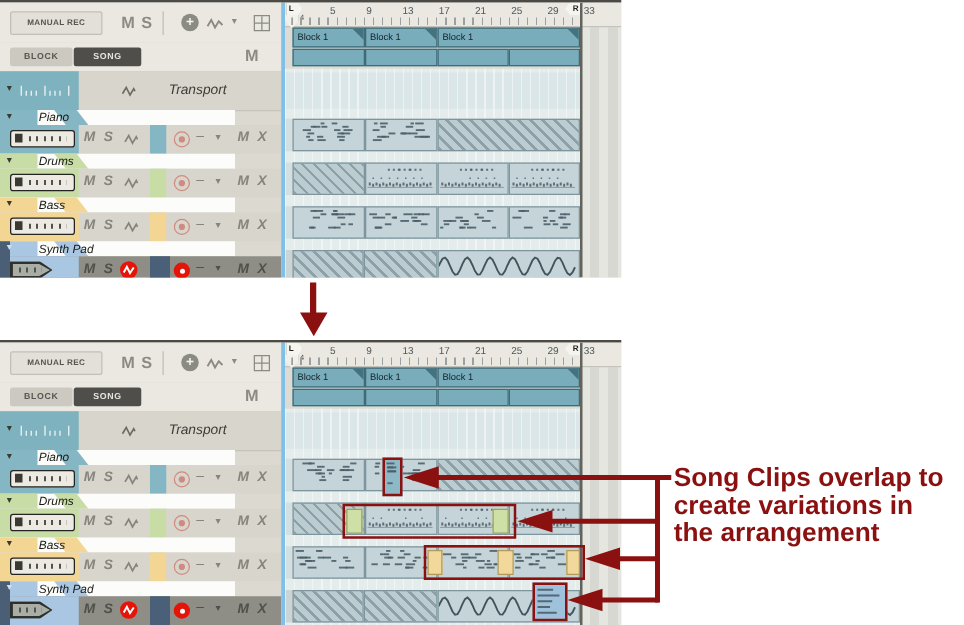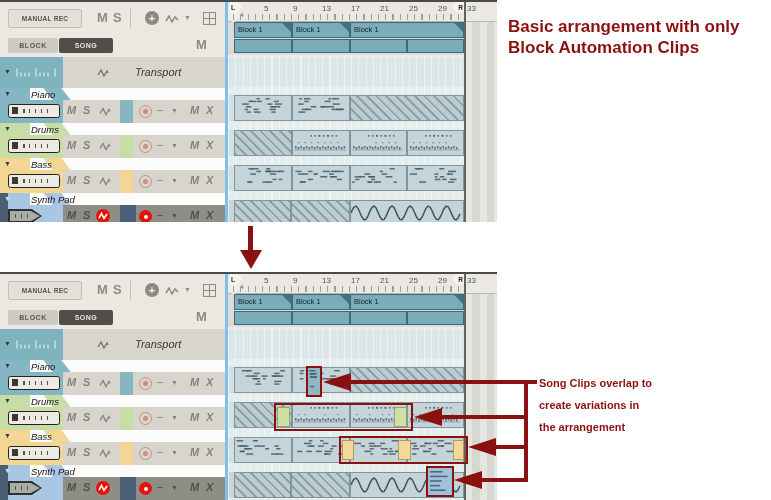"Basic arrangement with only" div.annot { html: <div>Basic arrangement with only Block Automation Clips</div> -> none }
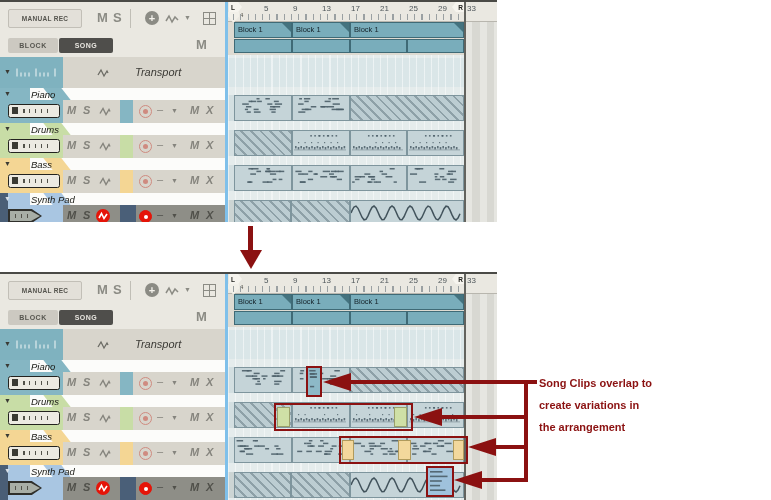"Piano" .namerow { width: 225px -> 188px }
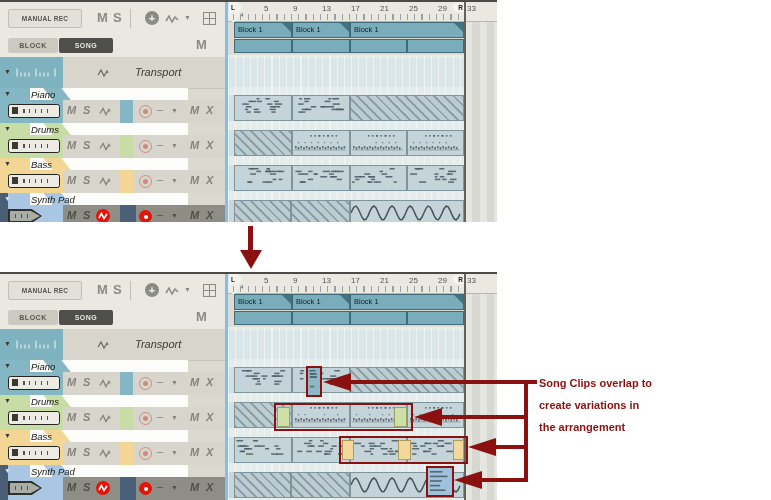"Song Clips overlap to" .annot-bottom { font-size: 11px -> 21px }
